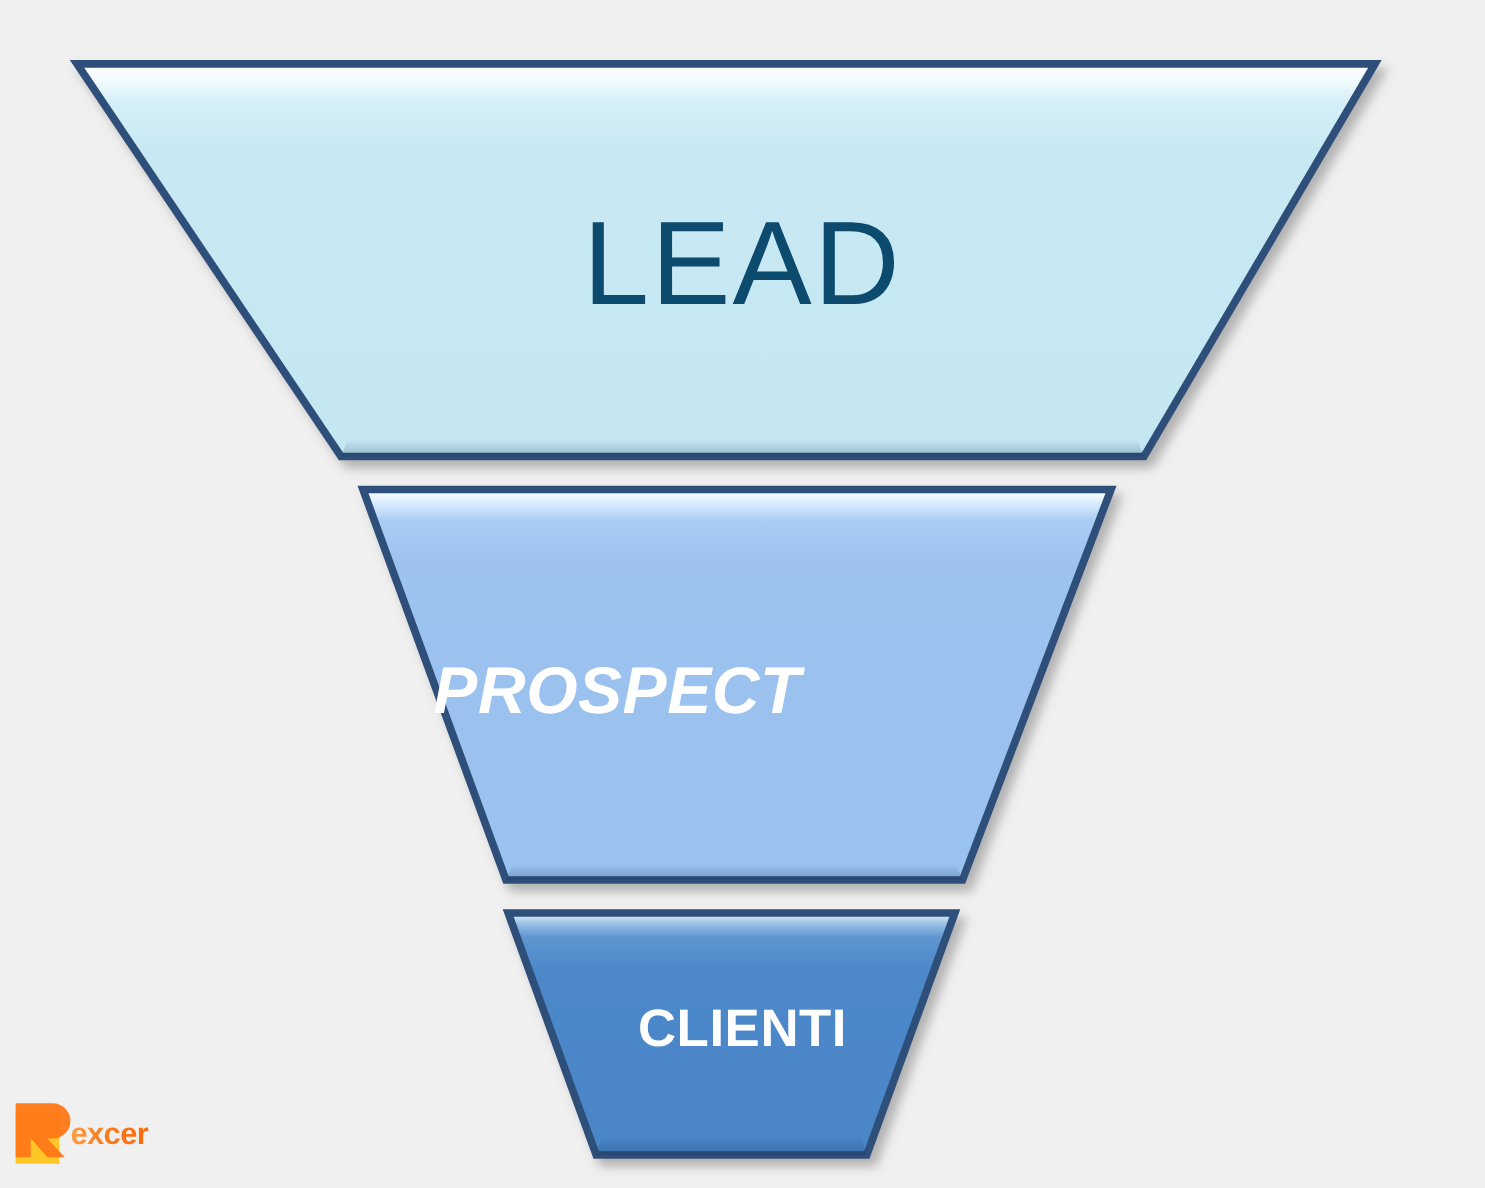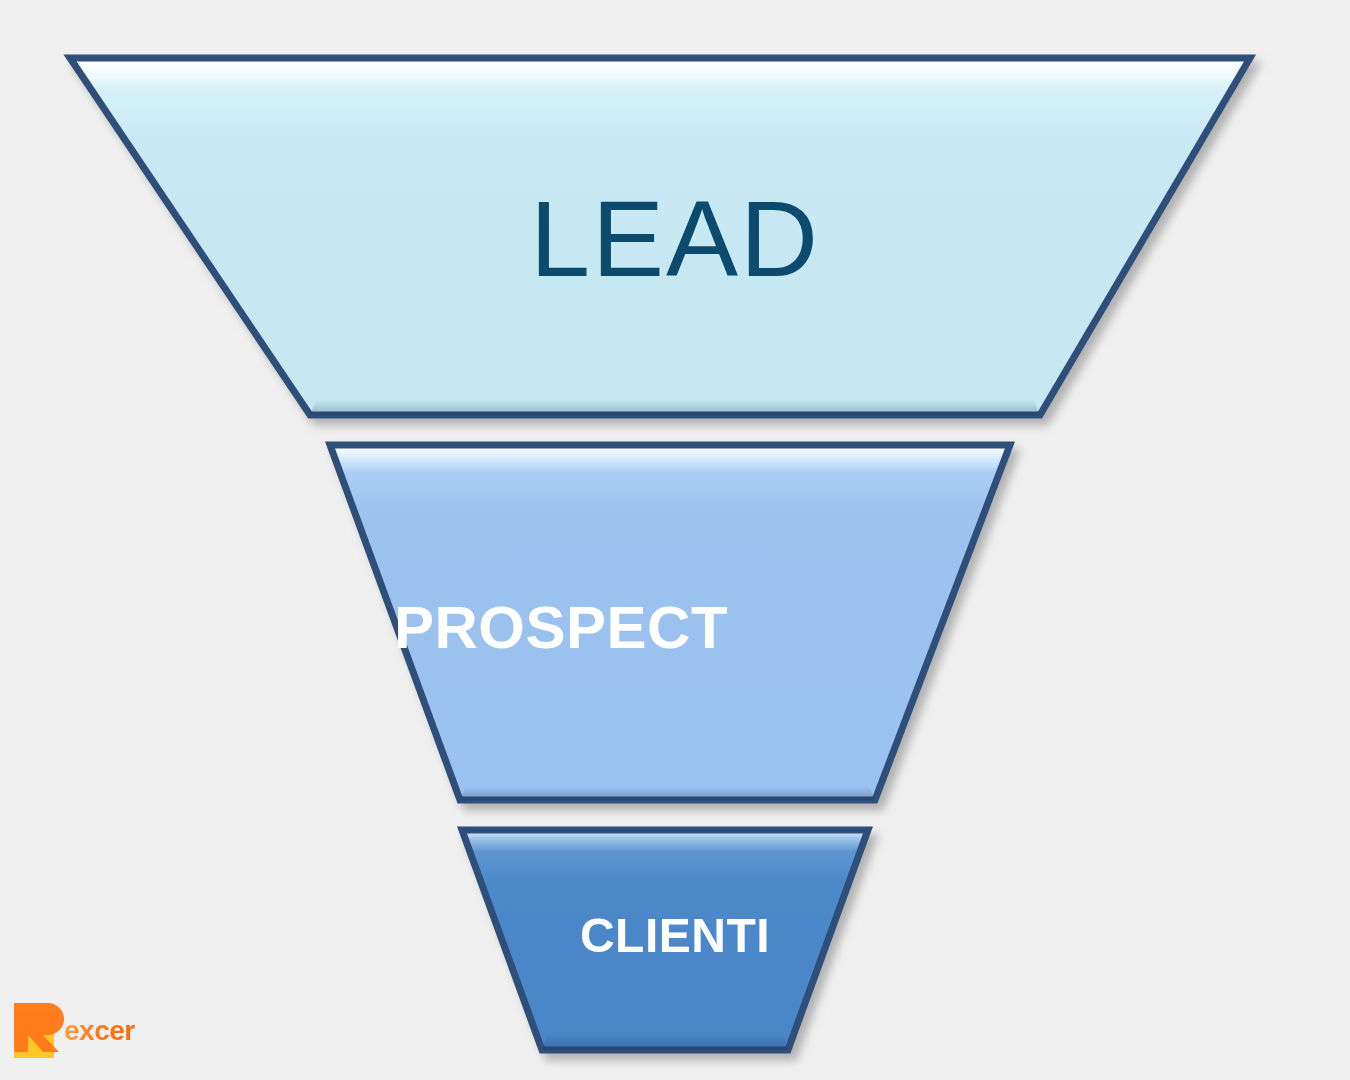"PROSPECT" #label-prospect { font-style: none -> italic }
